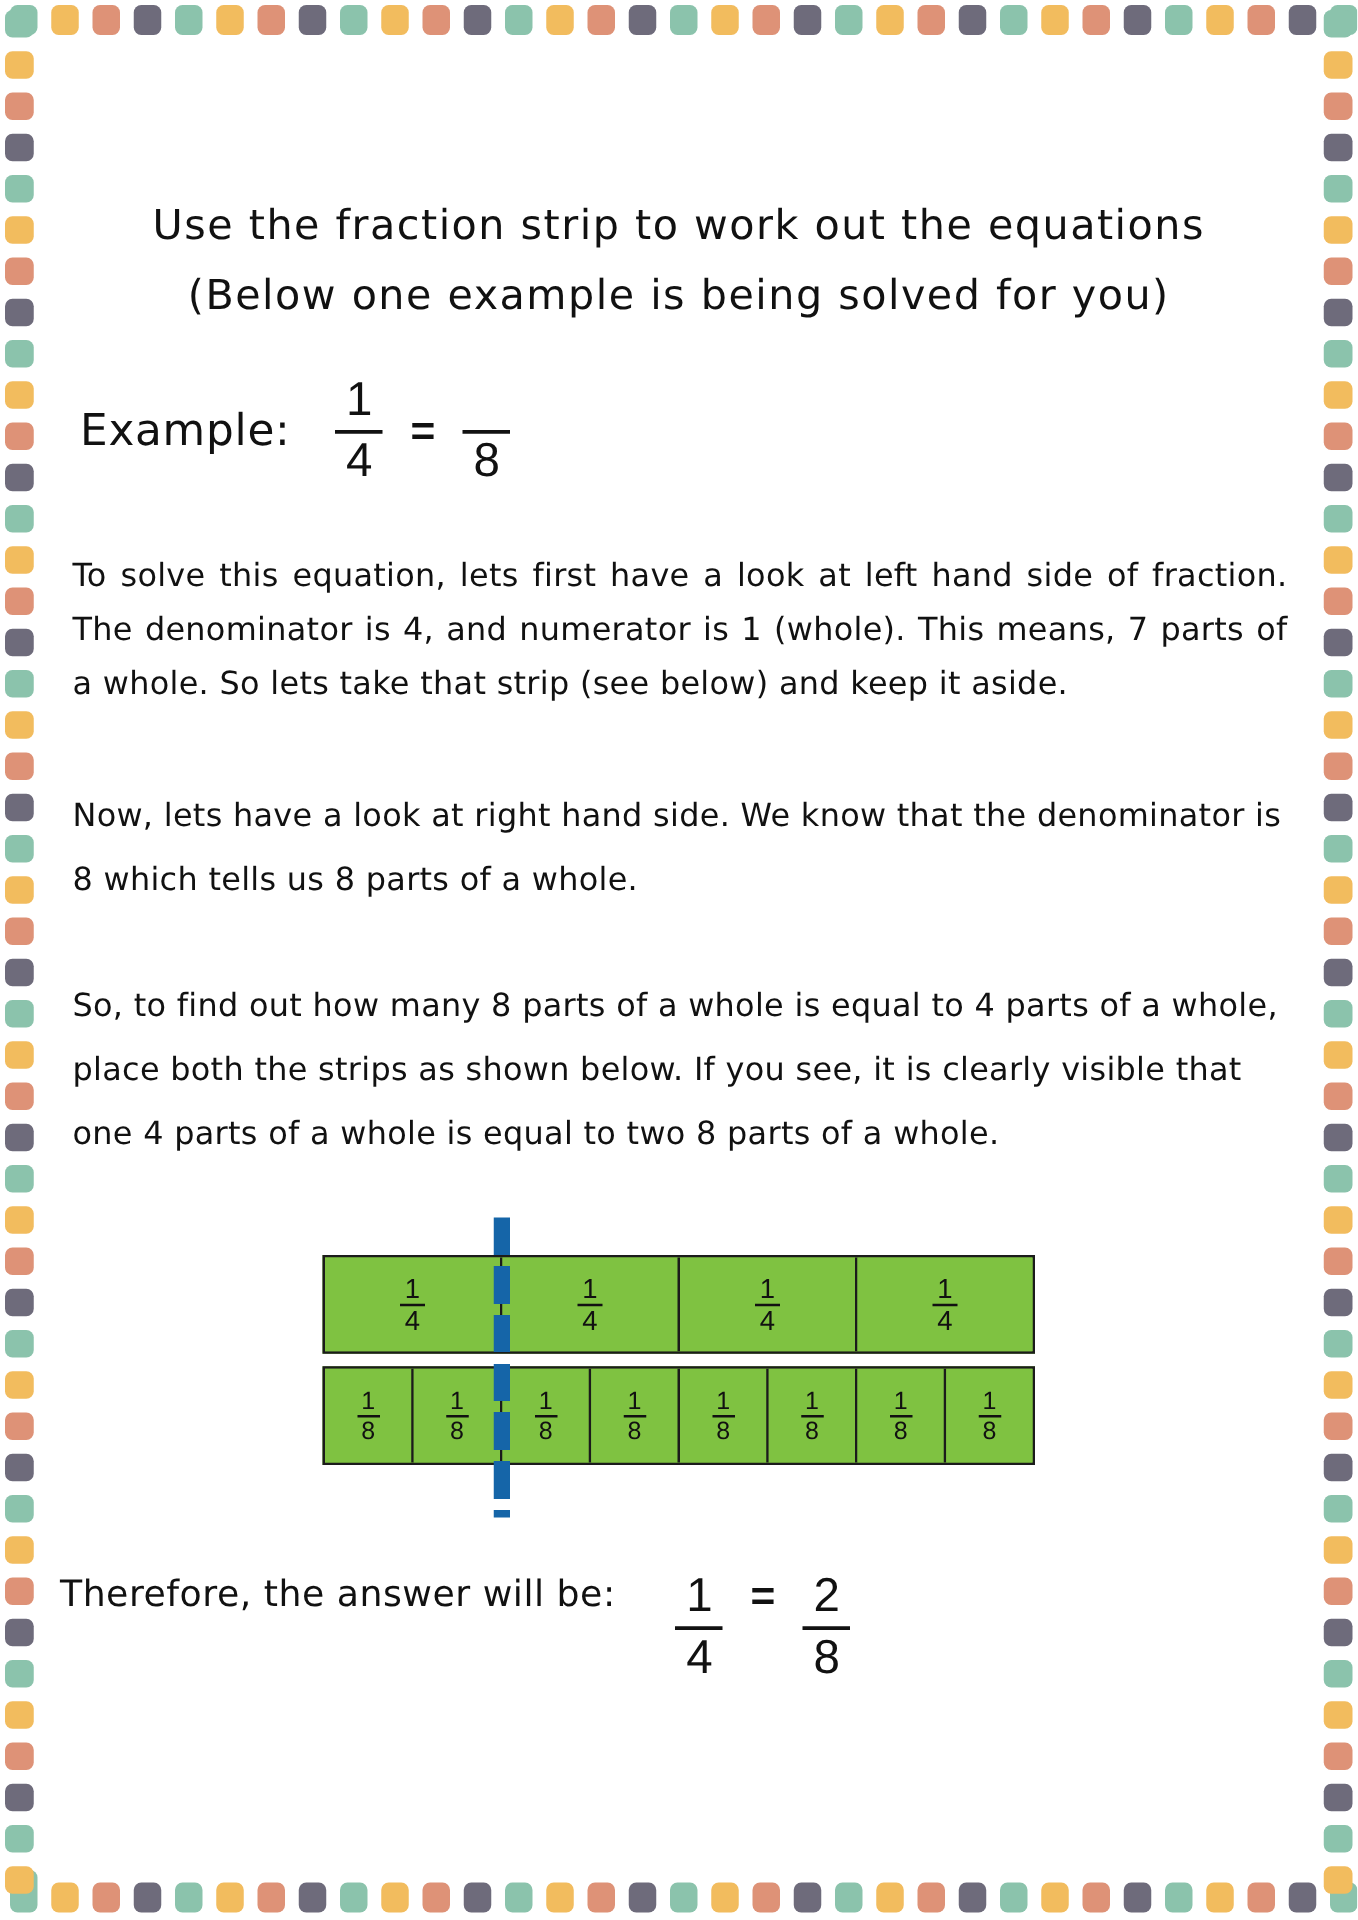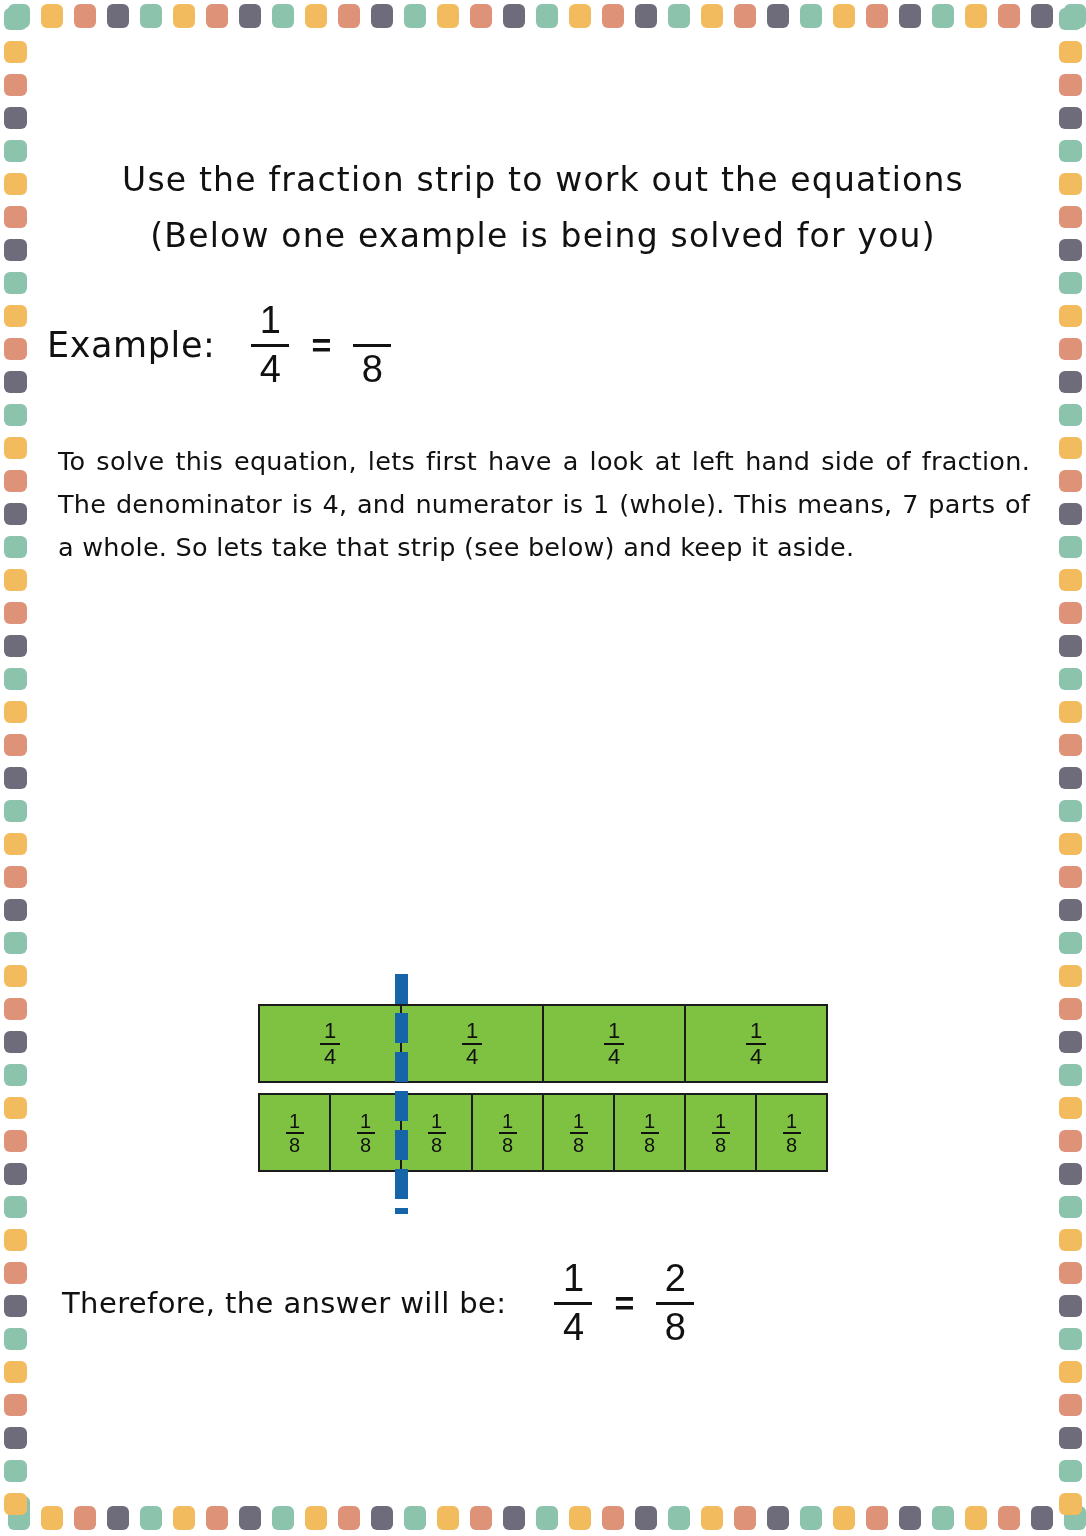"Example:" .example-row { left: 47px -> 64px }
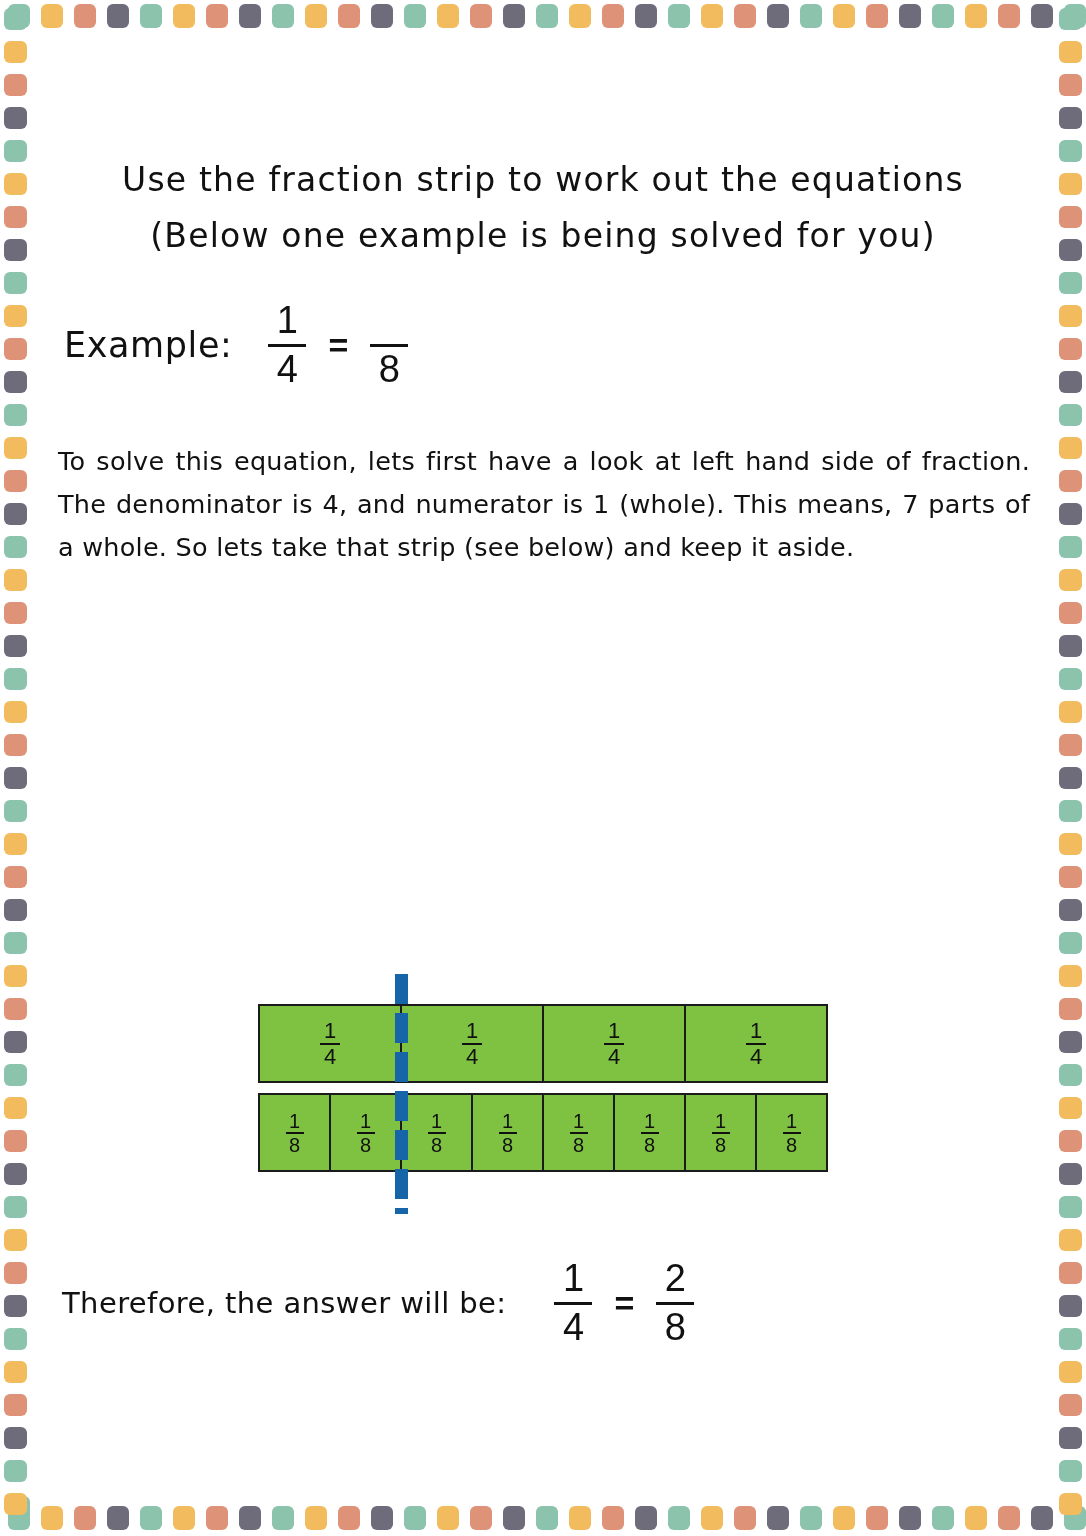"Now, lets have a look" div.body-text { html: none -> <div>Now, lets have a look at right hand side. We know that the denominator is 8 which tells us 8 parts of a whole.</div> }
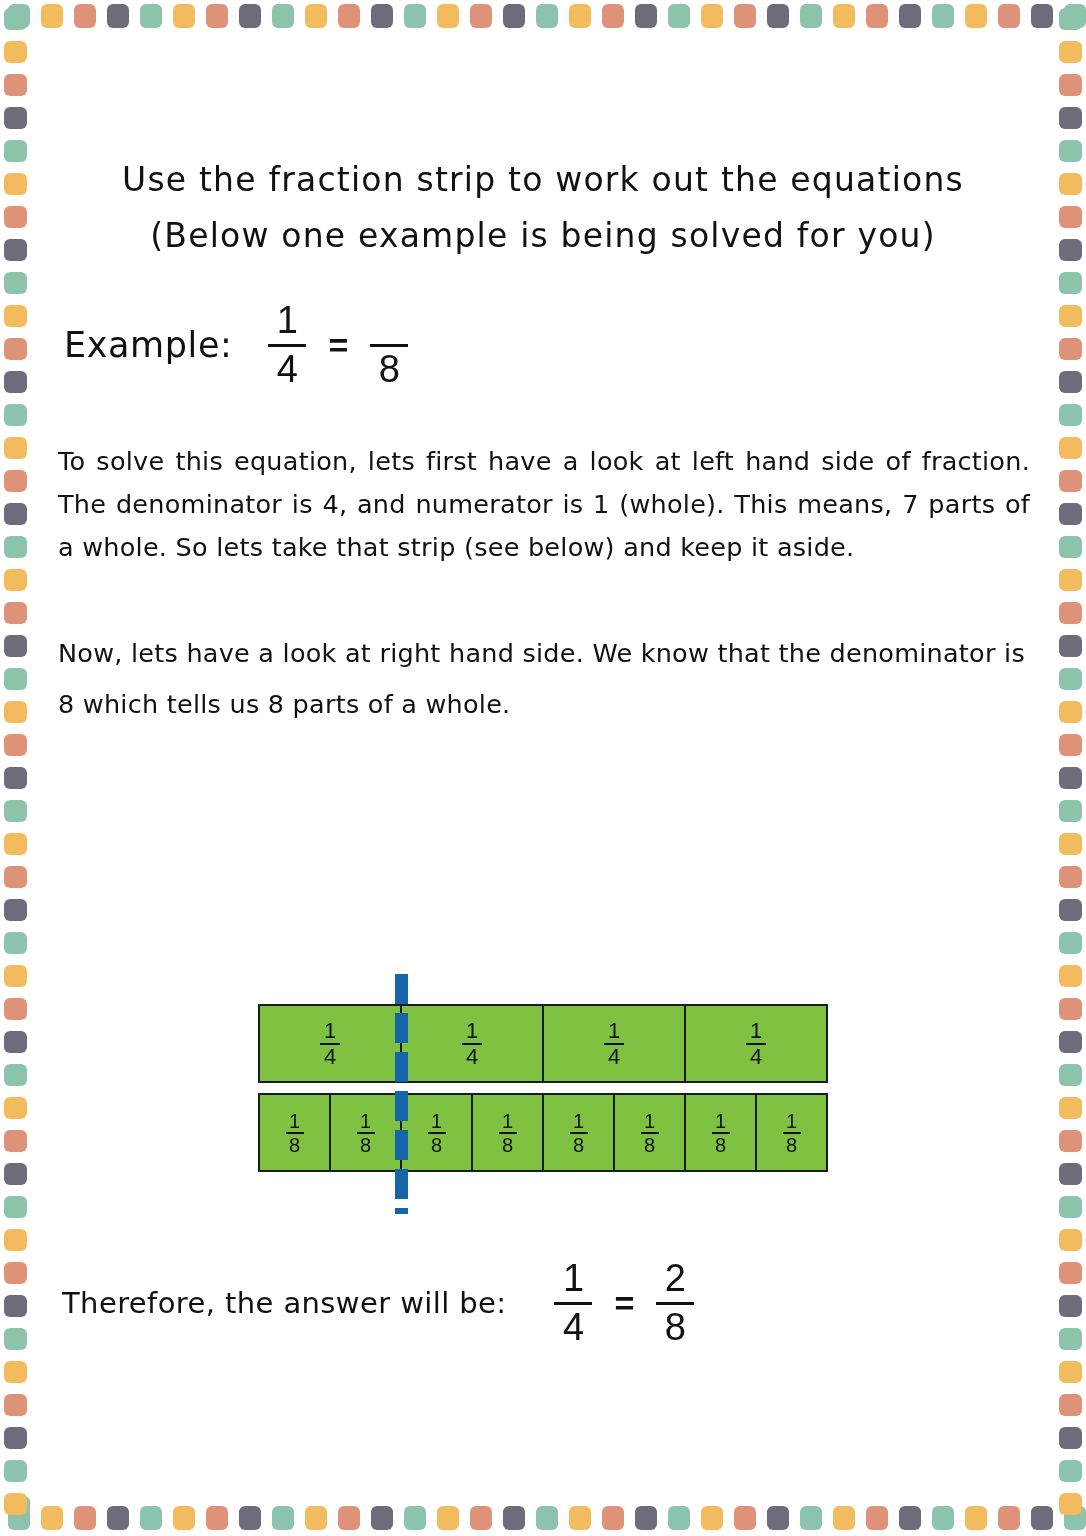"So, to find out how" div.body-text { html: none -> <div>So, to find out how many 8 parts of a whole is equal to 4 parts of a whole, place both the strips as shown below. If you see, it is clearly visible that one 4 parts of a whole is equal to two 8 parts of a whole.</div> }
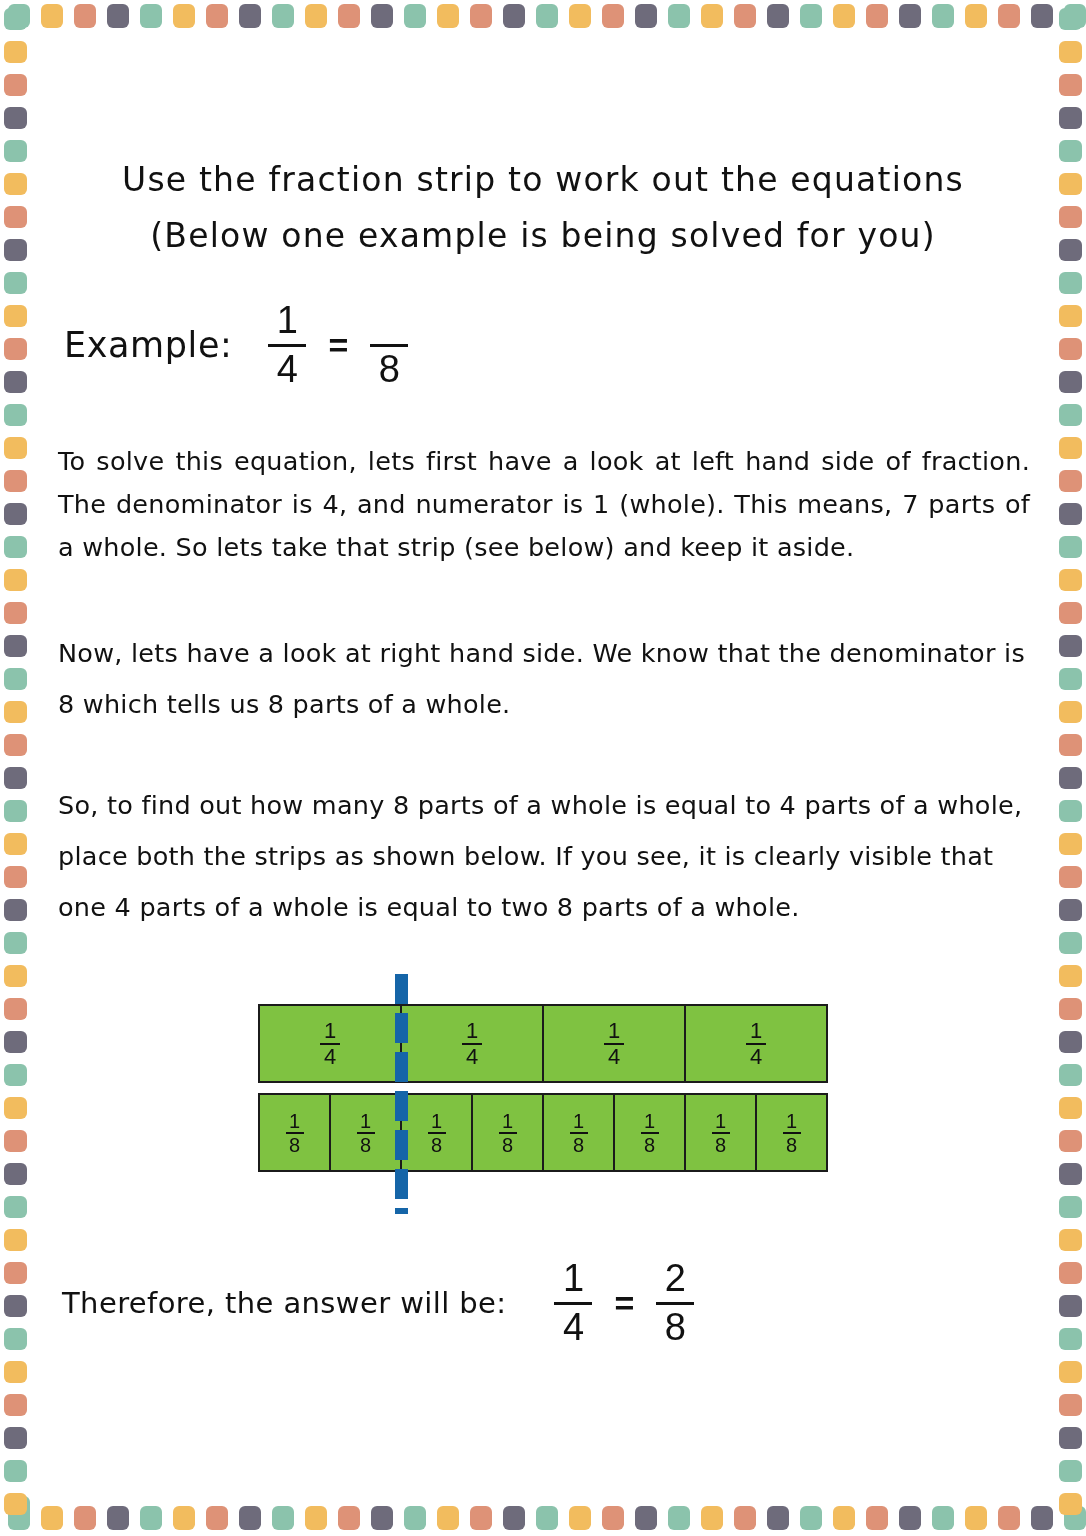"Therefore, the answer will be:" .answer-row { align-items: center -> none; left: 62px -> 48px }
